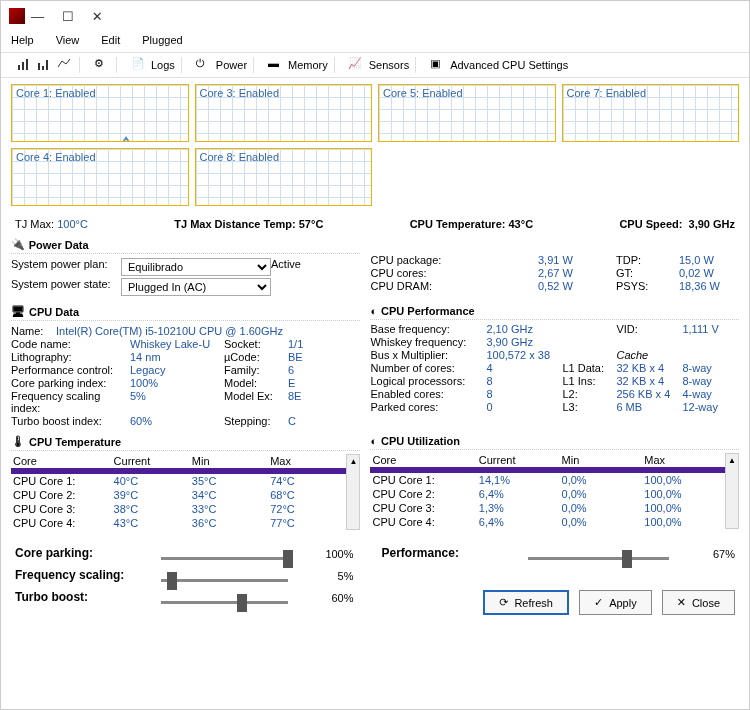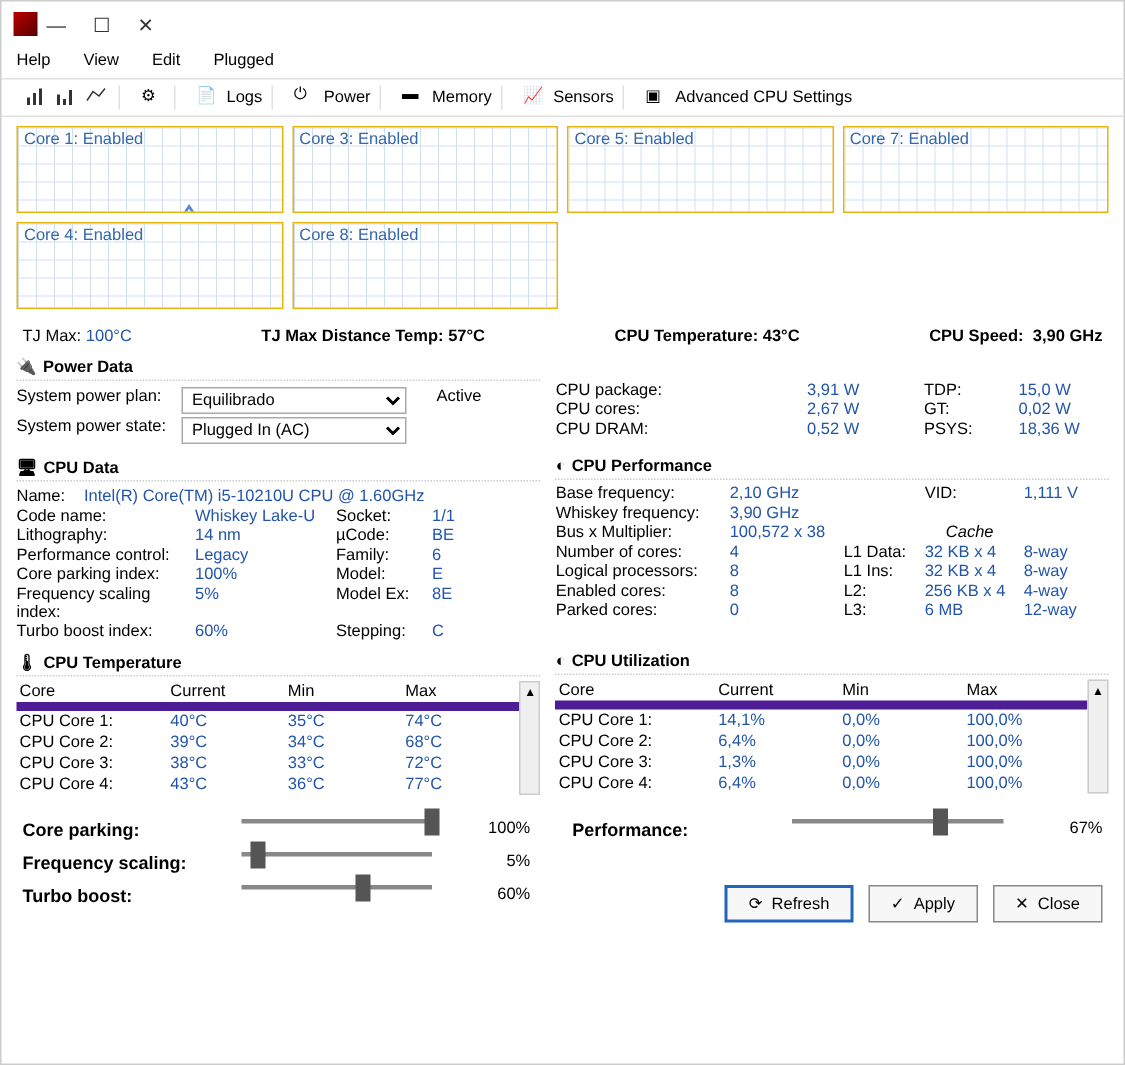"Active" span { margin-left: 20px -> none }
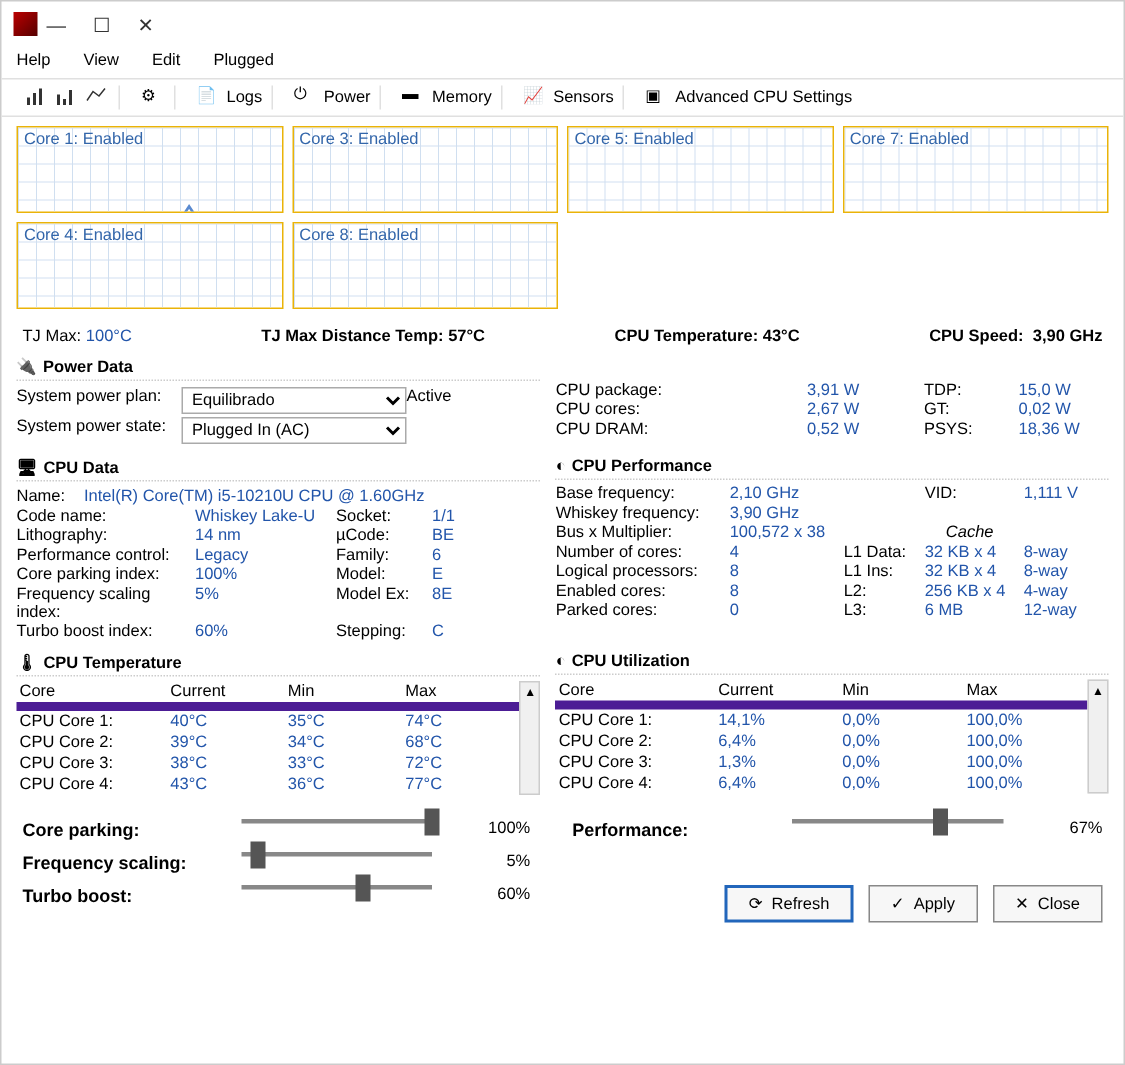"Cache" i { text-align: center -> none }
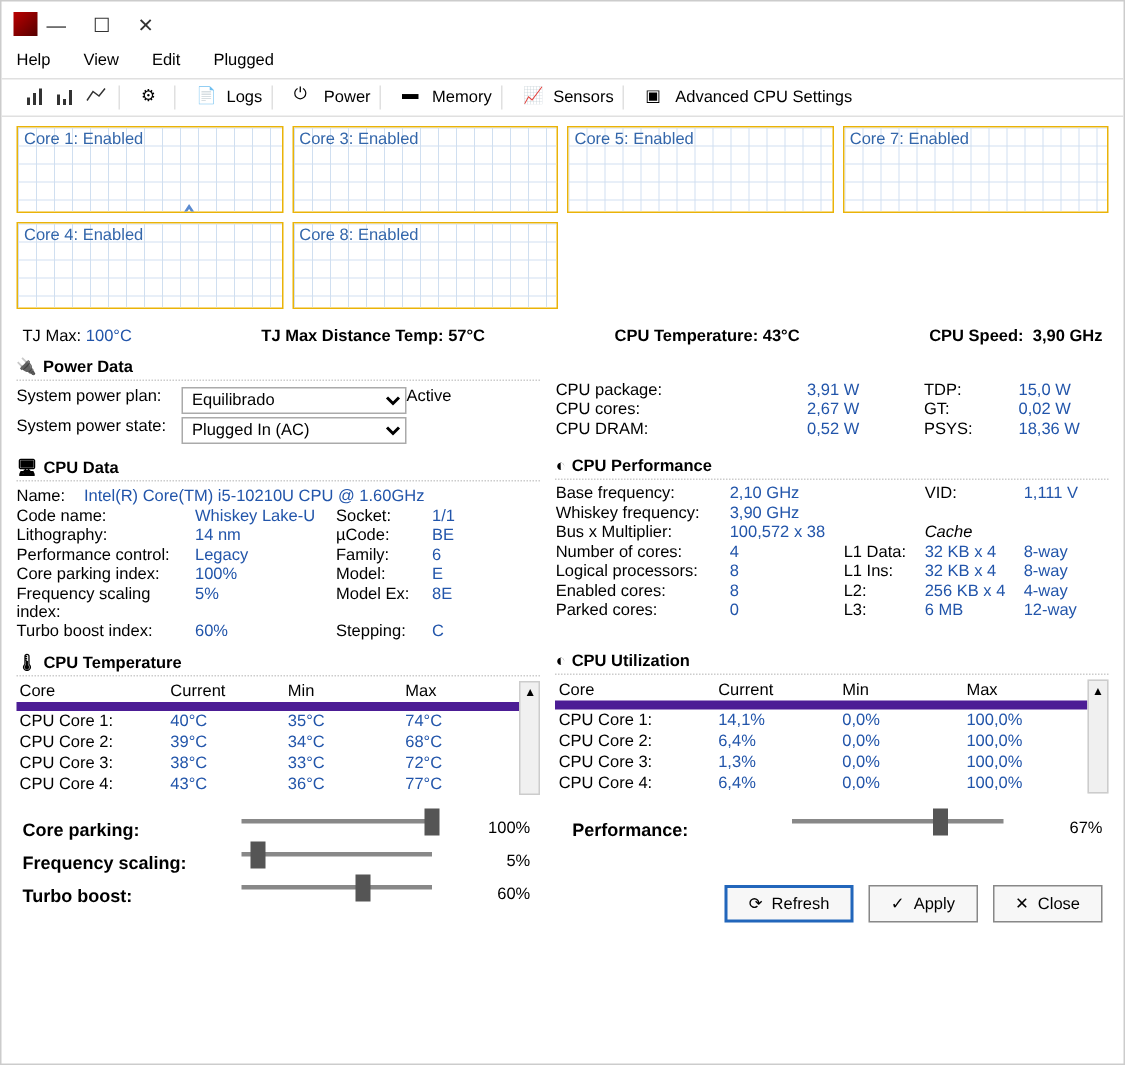"Core parking:" .srow { align-items: flex-start -> flex-end }
